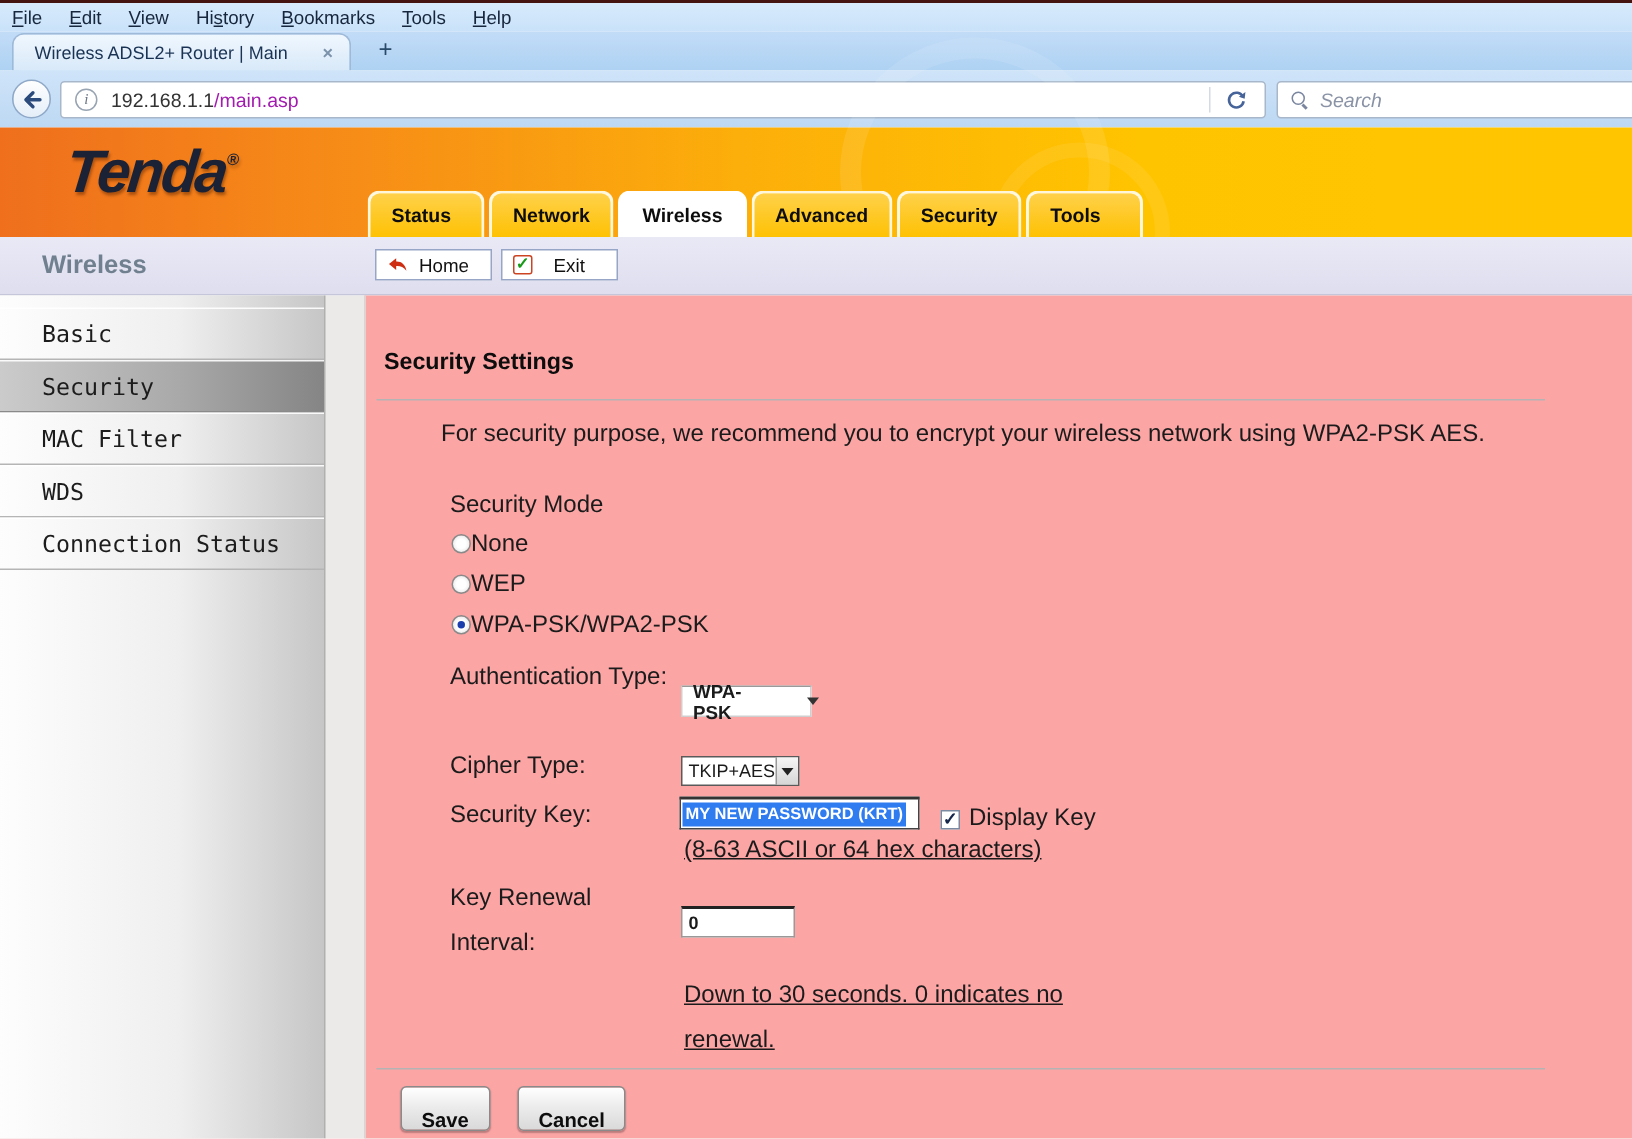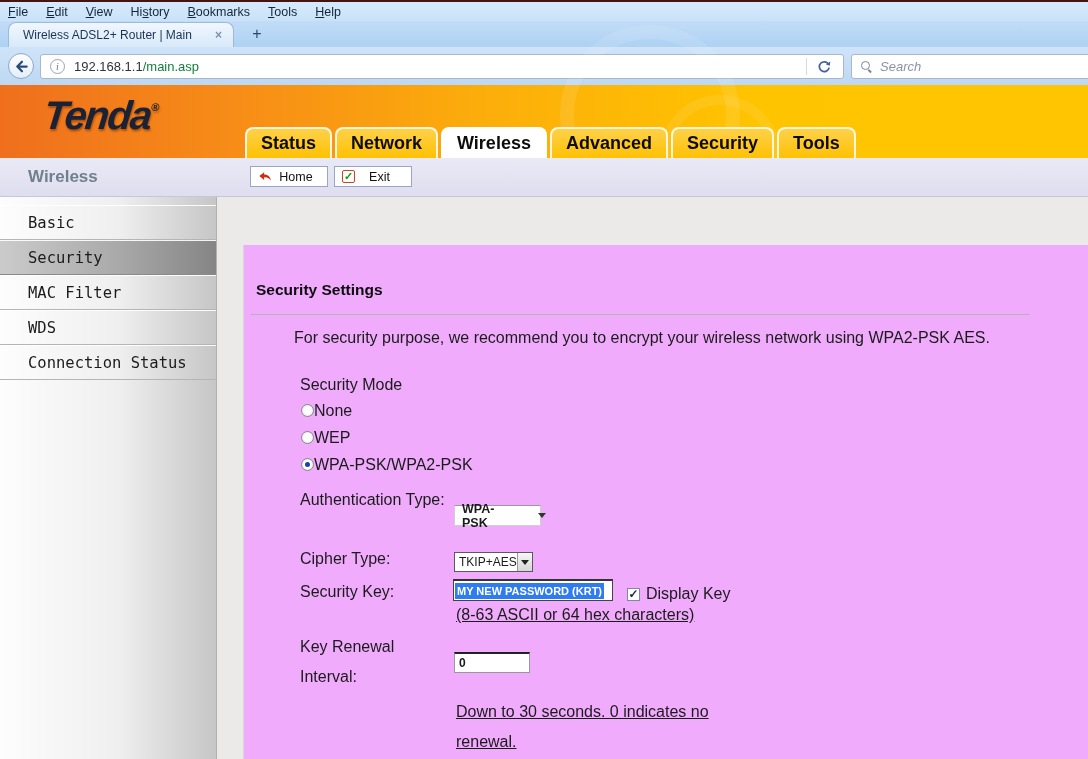"/main.asp" .url-text .path { color: #15803d -> #a21caf }
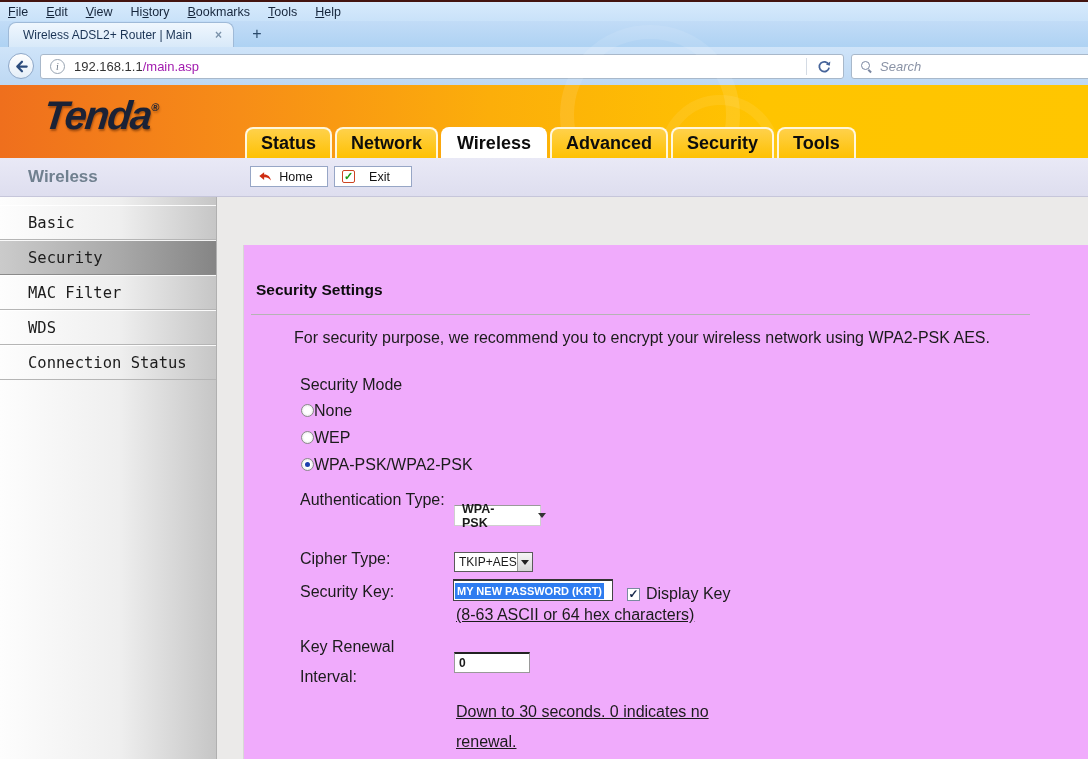"Status" .gold-tab { font-size: 18px -> 13px }
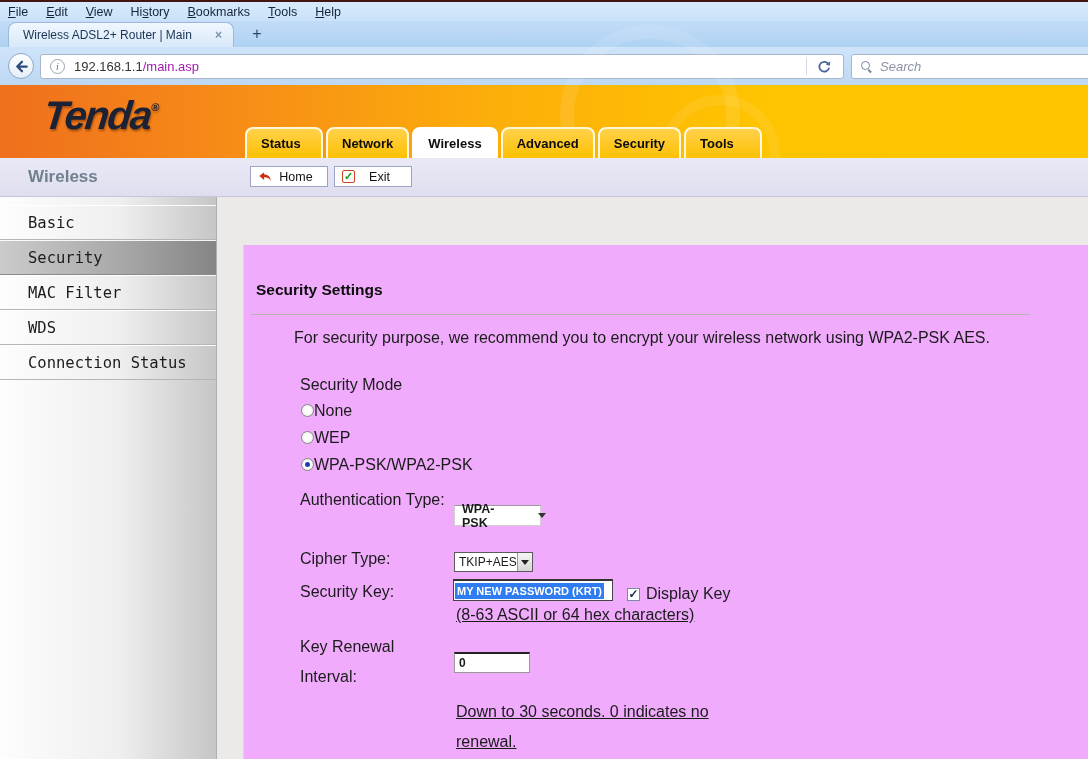"Security Settings" .content { background: #f0abfc -> #fca5a5; margin-top: 48px -> none }
